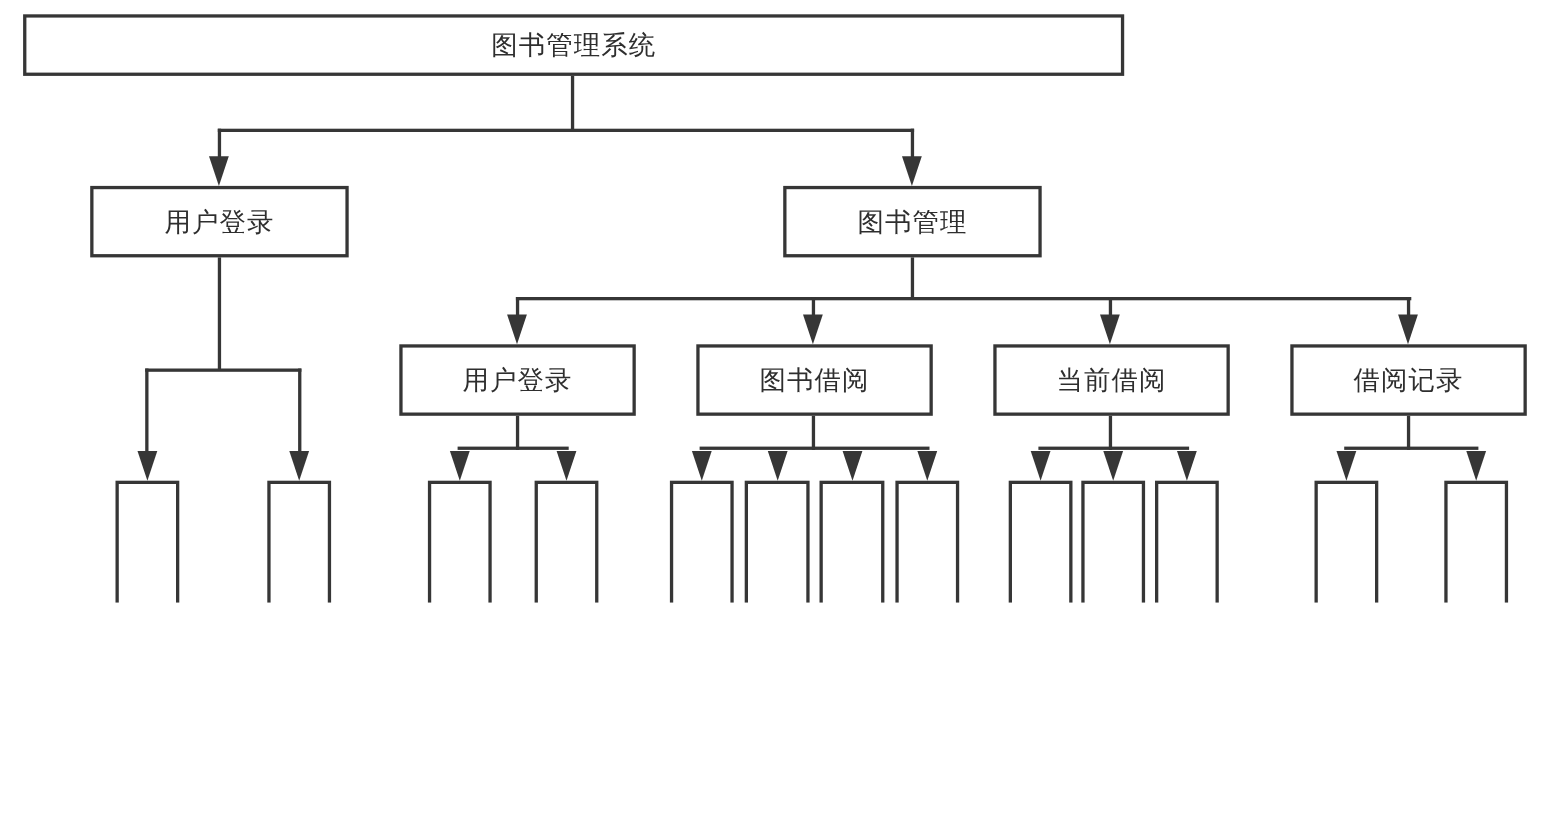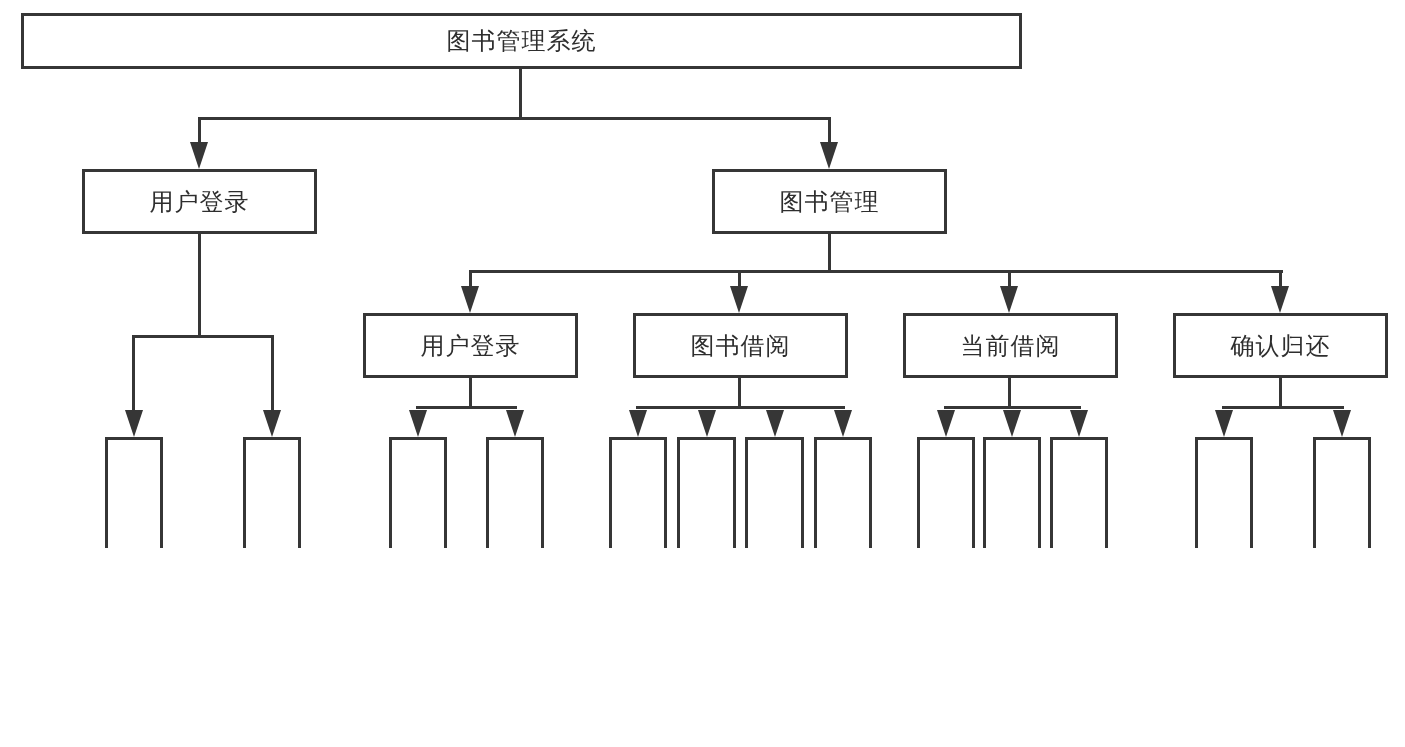"确认归还" span { text: 确认归还 -> 借阅记录 }
